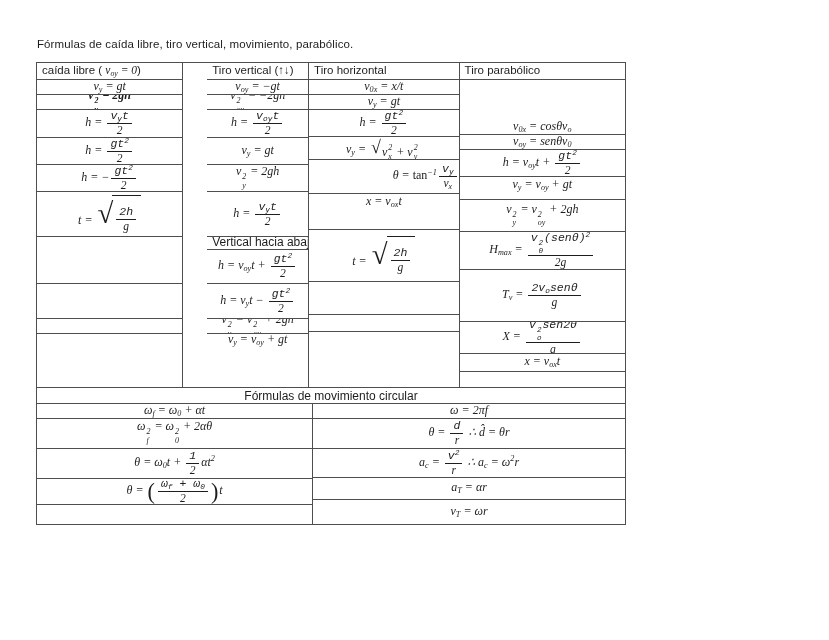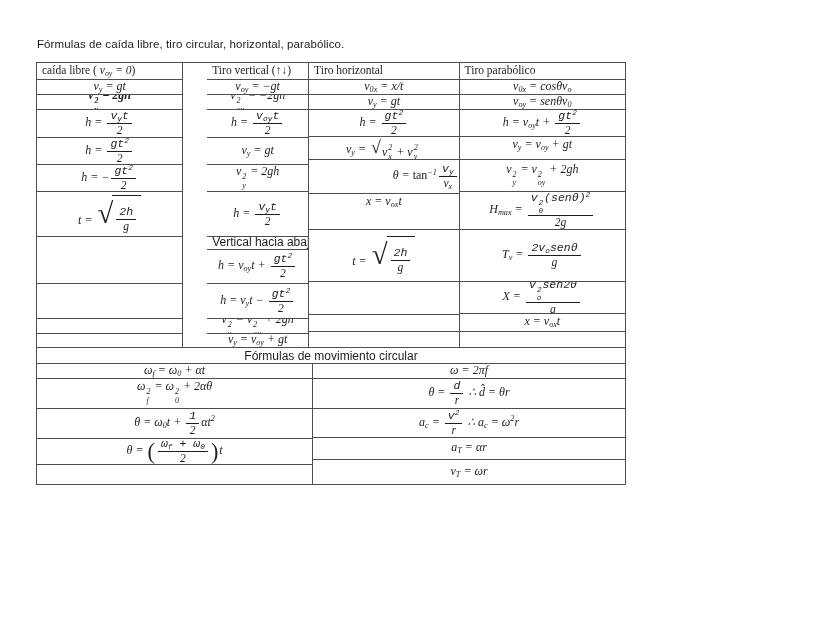"Fórmulas de caída libre, tiro" div.doc-title { text: circular, horizontal -> vertical, movimiento }
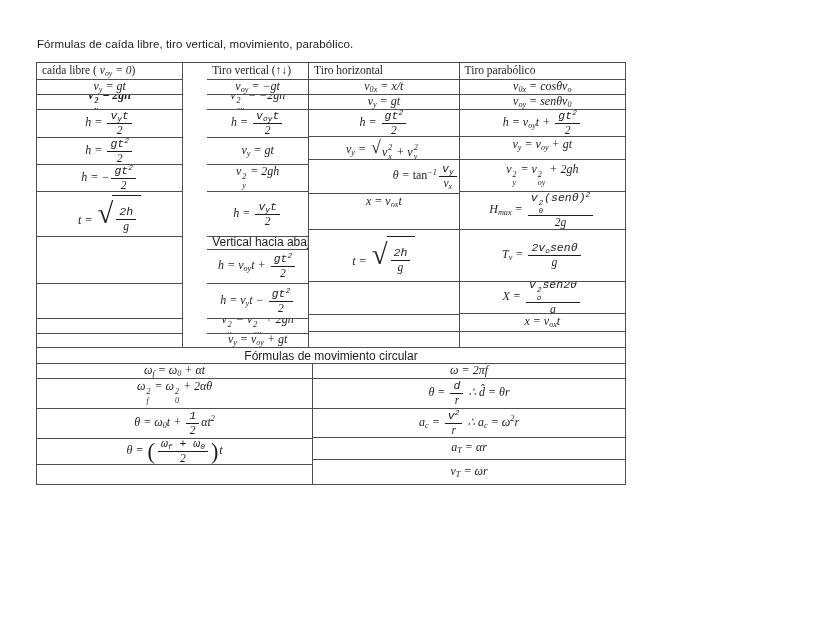"caída libre (" .chead .rm { font-family: Liberation Serif, serif -> Liberation Sans, sans-serif }
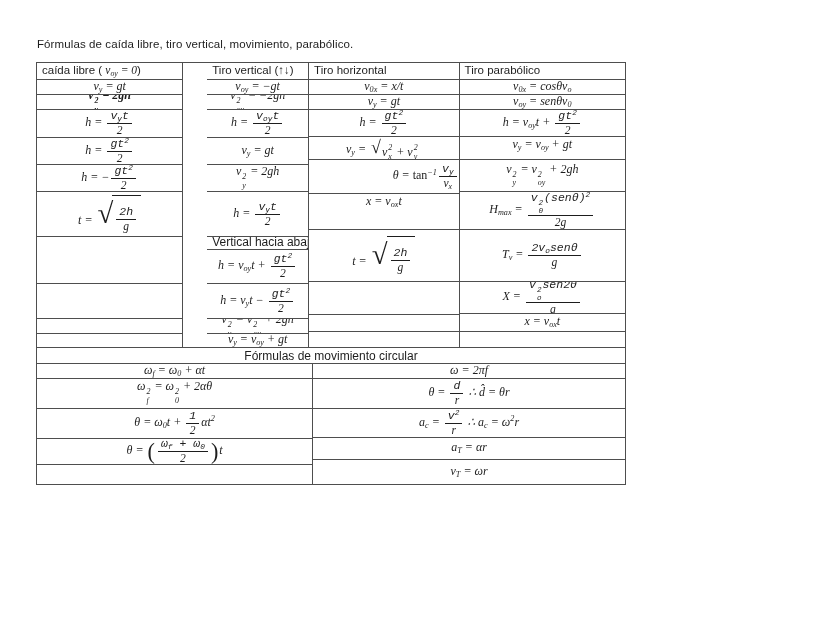"Tiro parabólico" .c3 { gap: none -> 40px }
